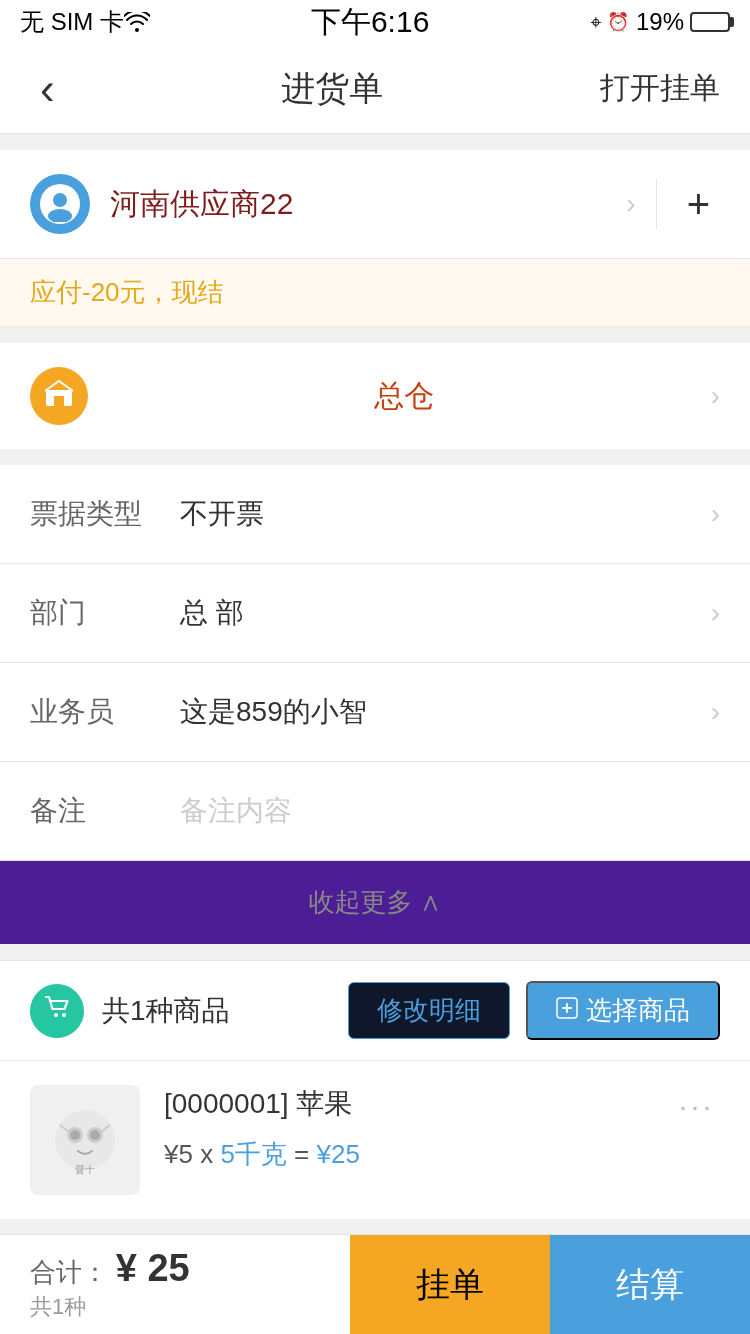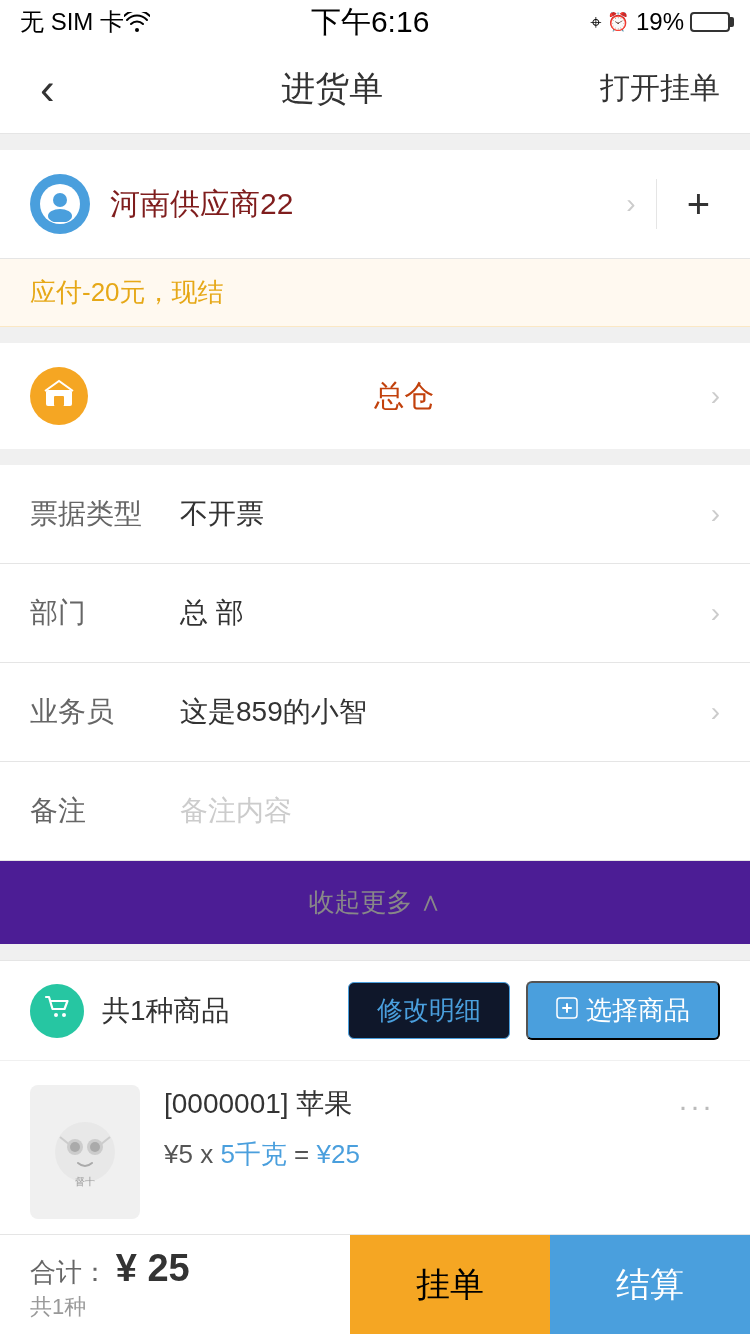"督十" .product-thumb { height: 134px -> 110px }
